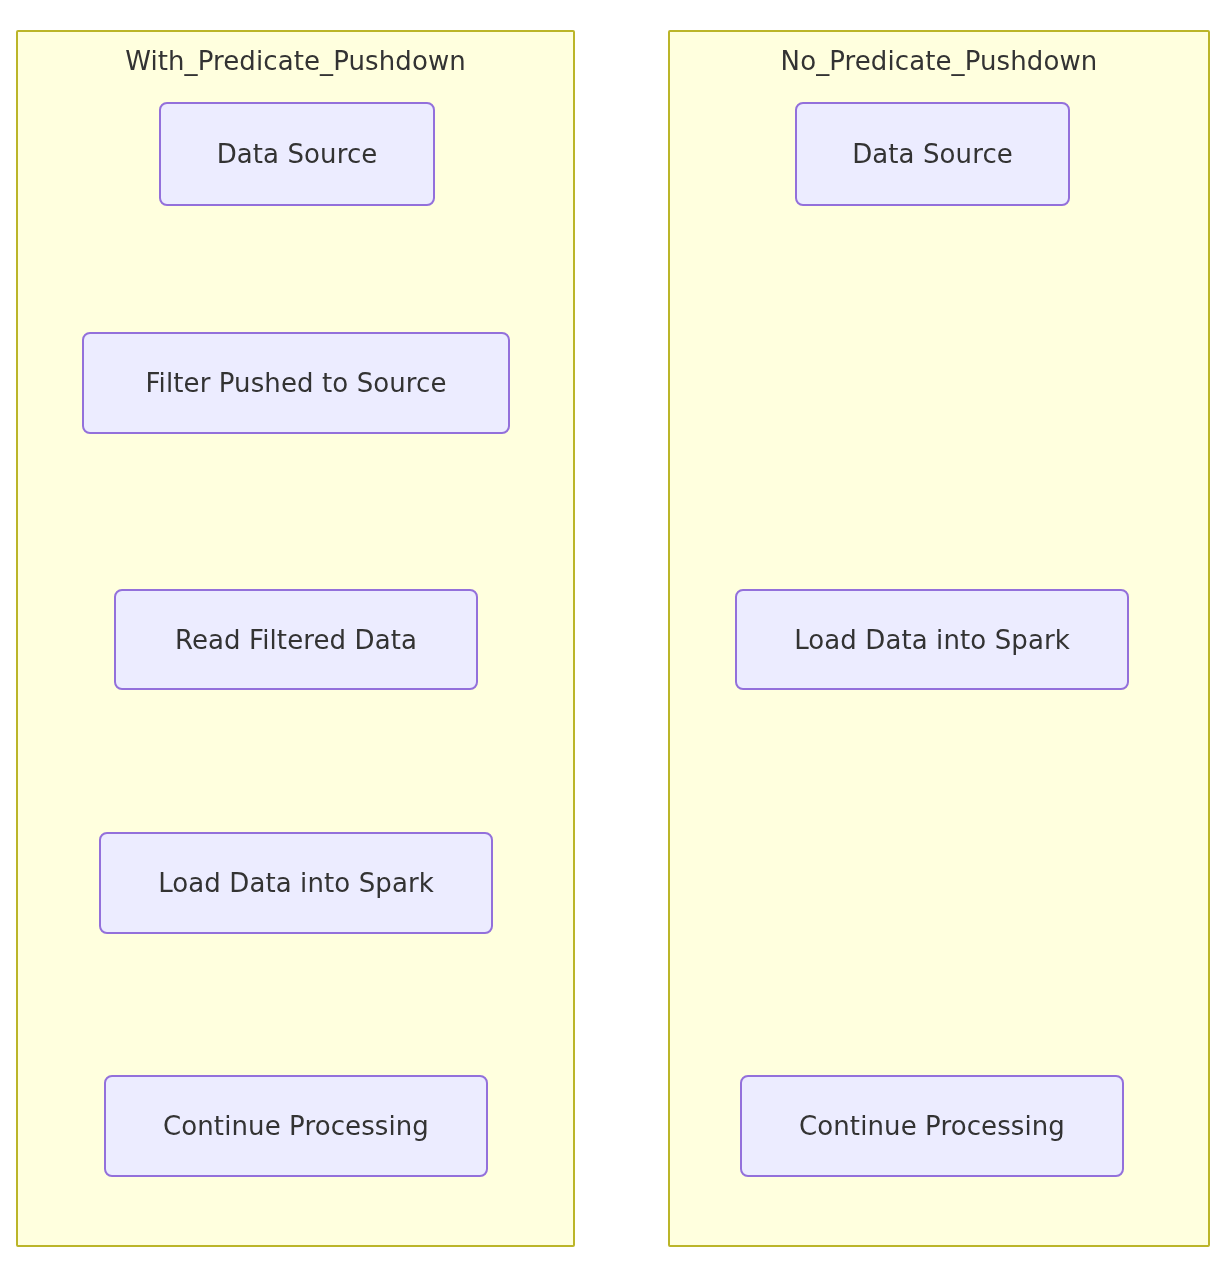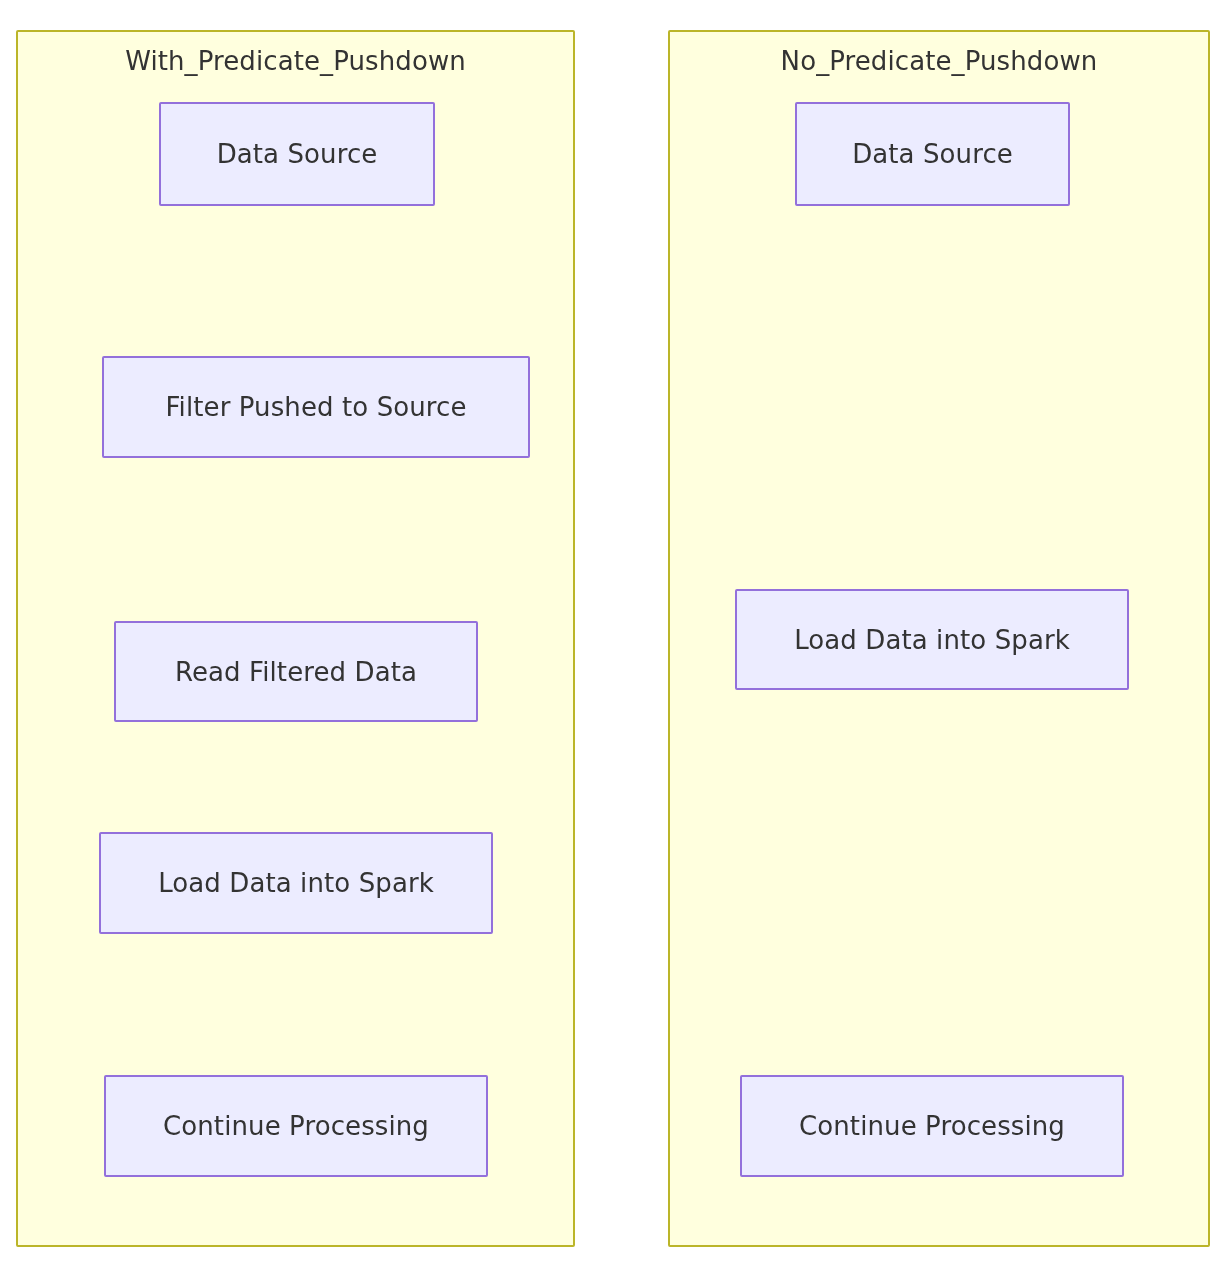"Data Source" .node { border-radius: 2px -> 8px }
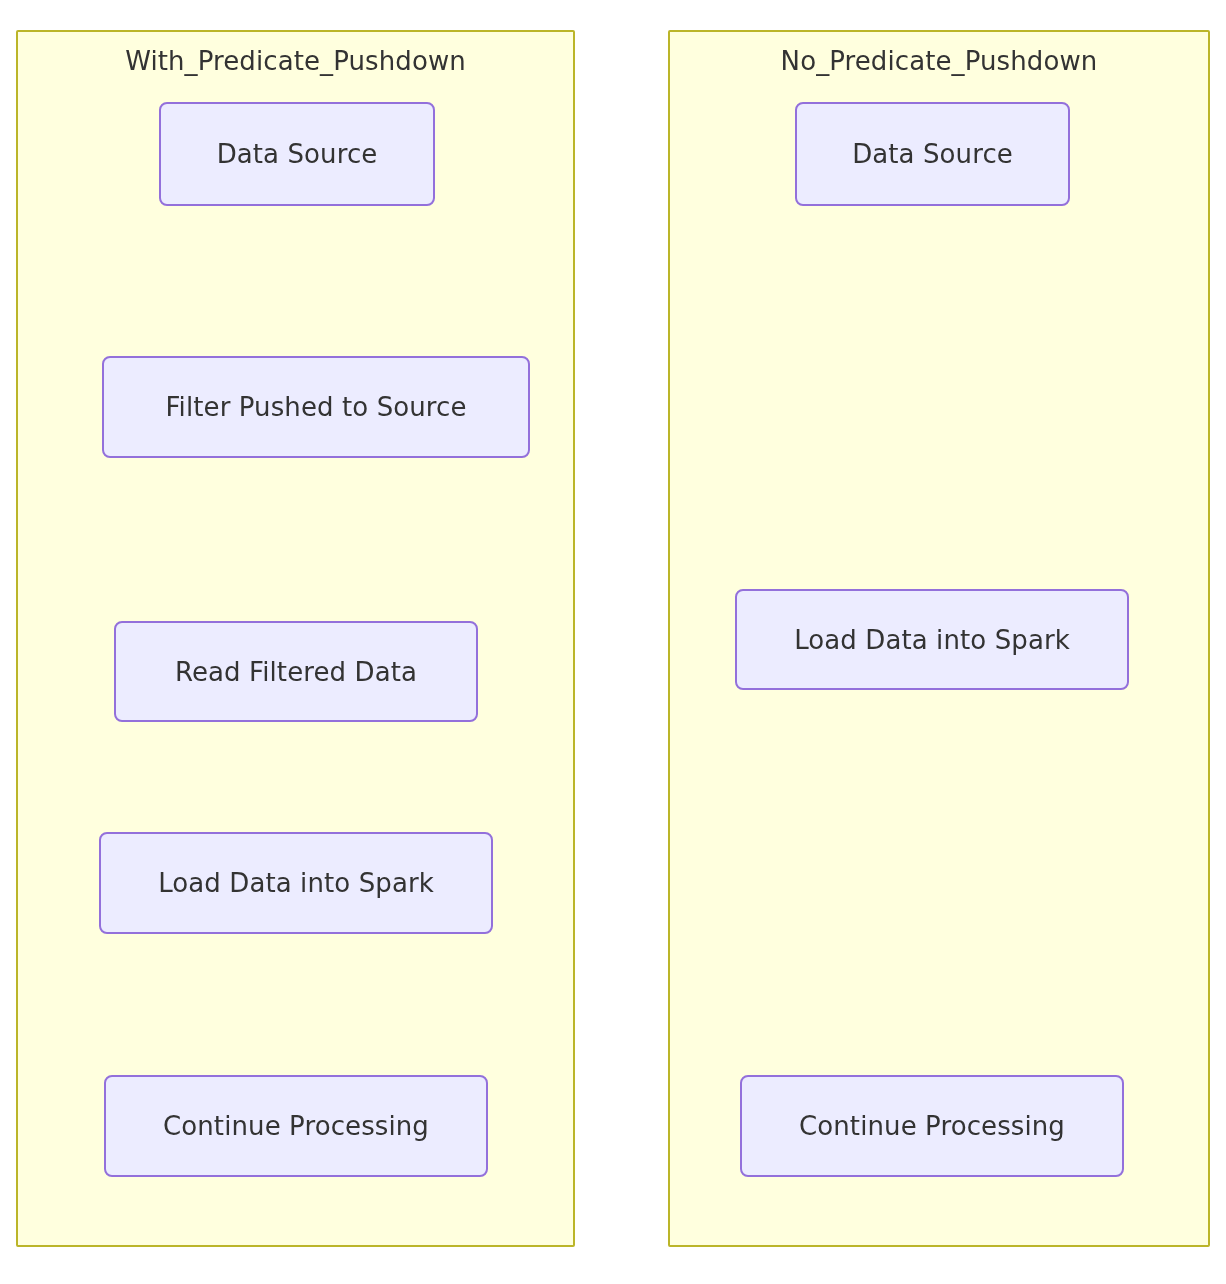"Filter Pushed to Source" div.node { margin-left: 20px -> none; top: 356px -> 332px }
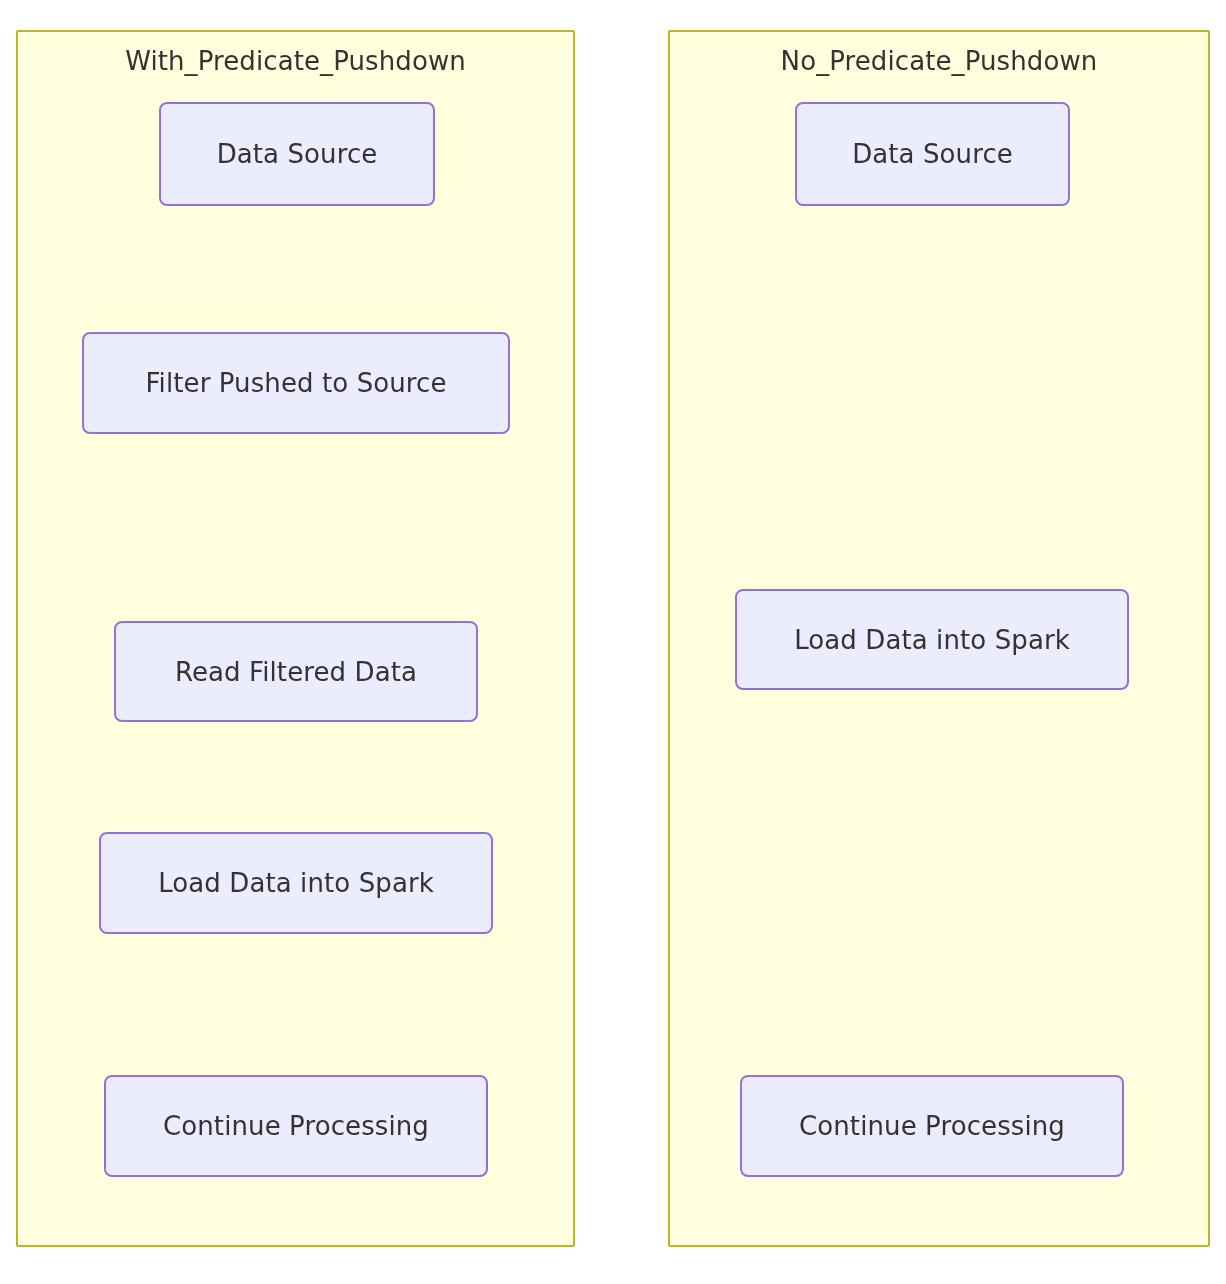"Read Filtered Data" div.node { margin-top: 32px -> none }
